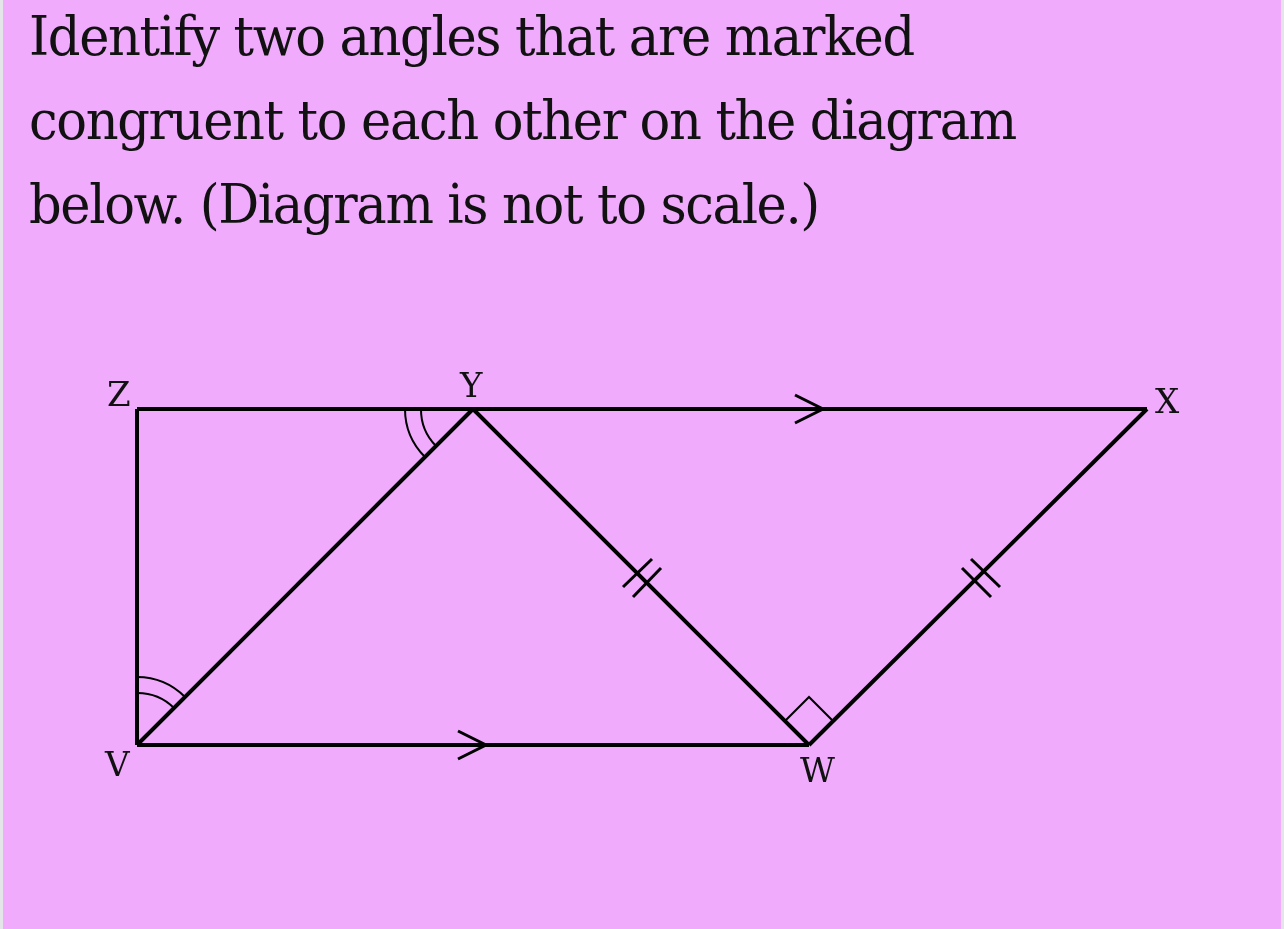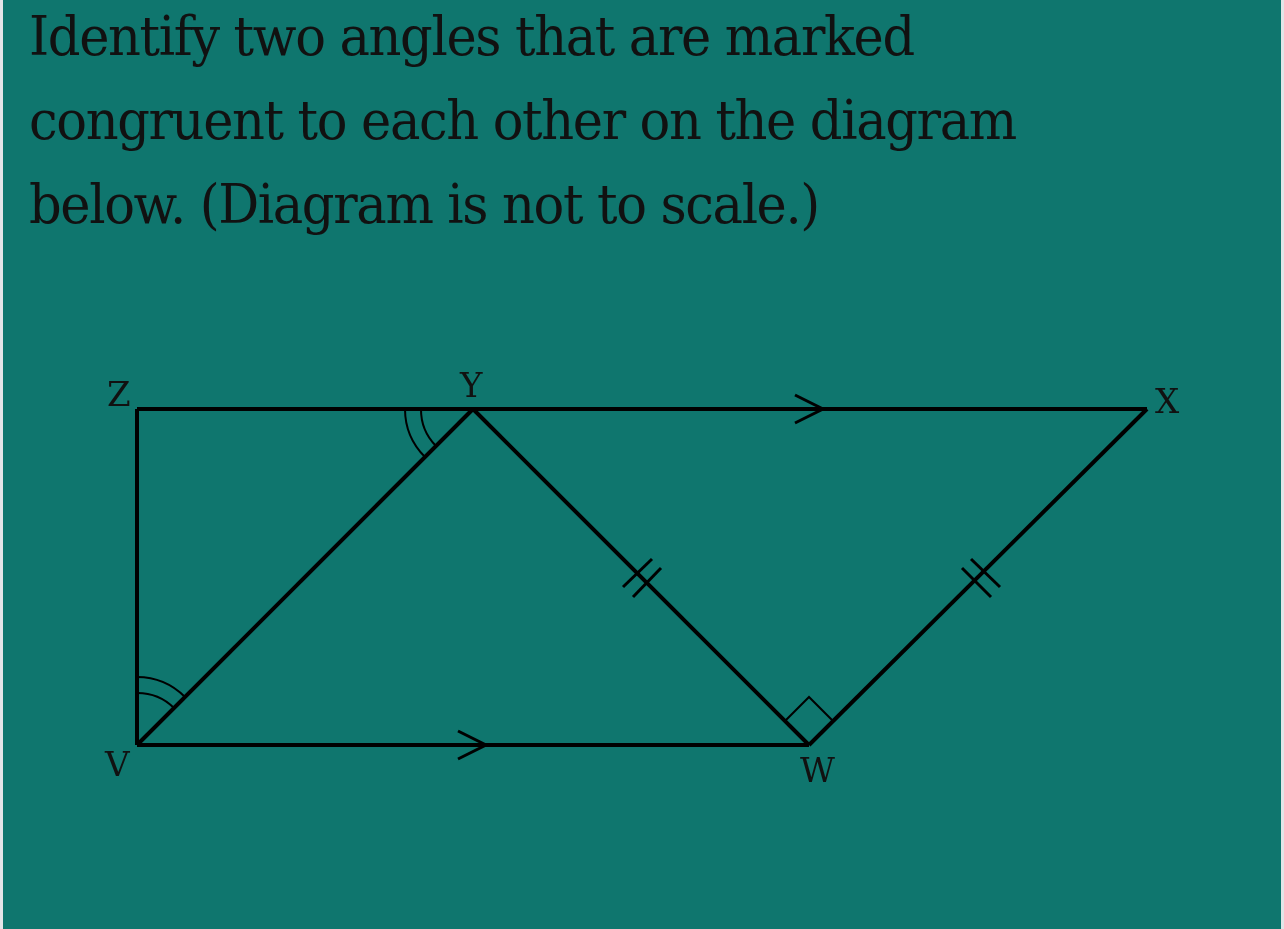"Identify two angles that are" .card { background: #0f766e -> #f0abfc }
